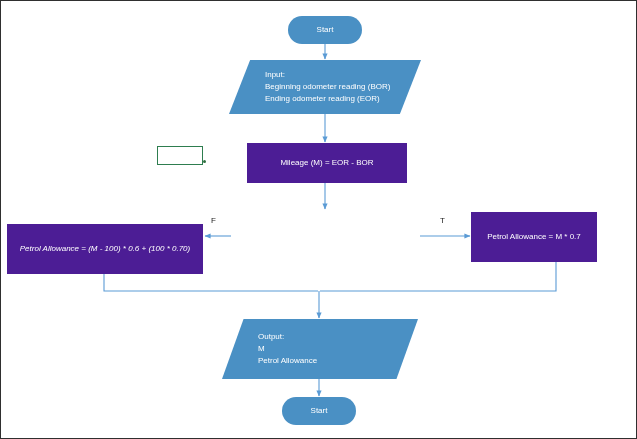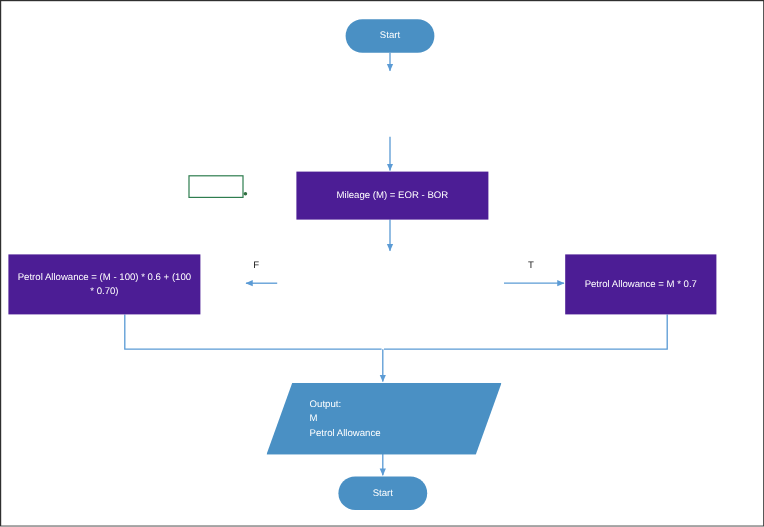"Input:" div.node { html: none -> <div> <span>Input: Beginning odometer reading (BOR) Ending odometer reading (EOR)</span> </div> }
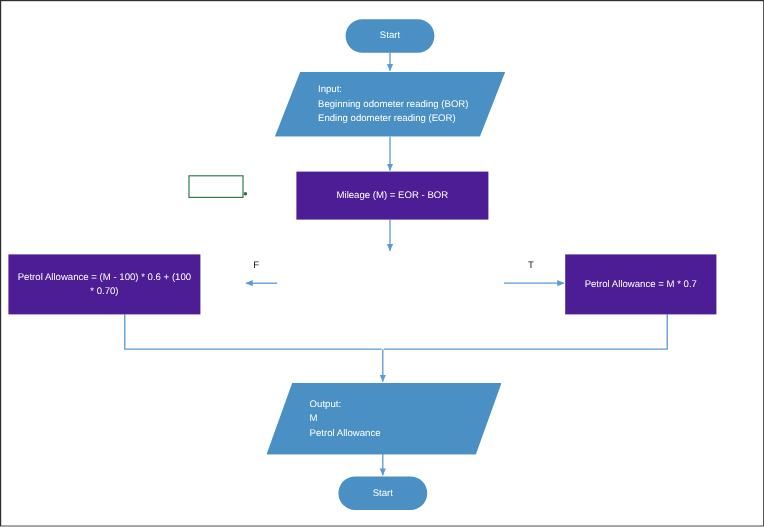"Petrol Allowance = (M -" div.node { font-style: none -> italic; top: 212px -> 224px; width: 160px -> 196px }
